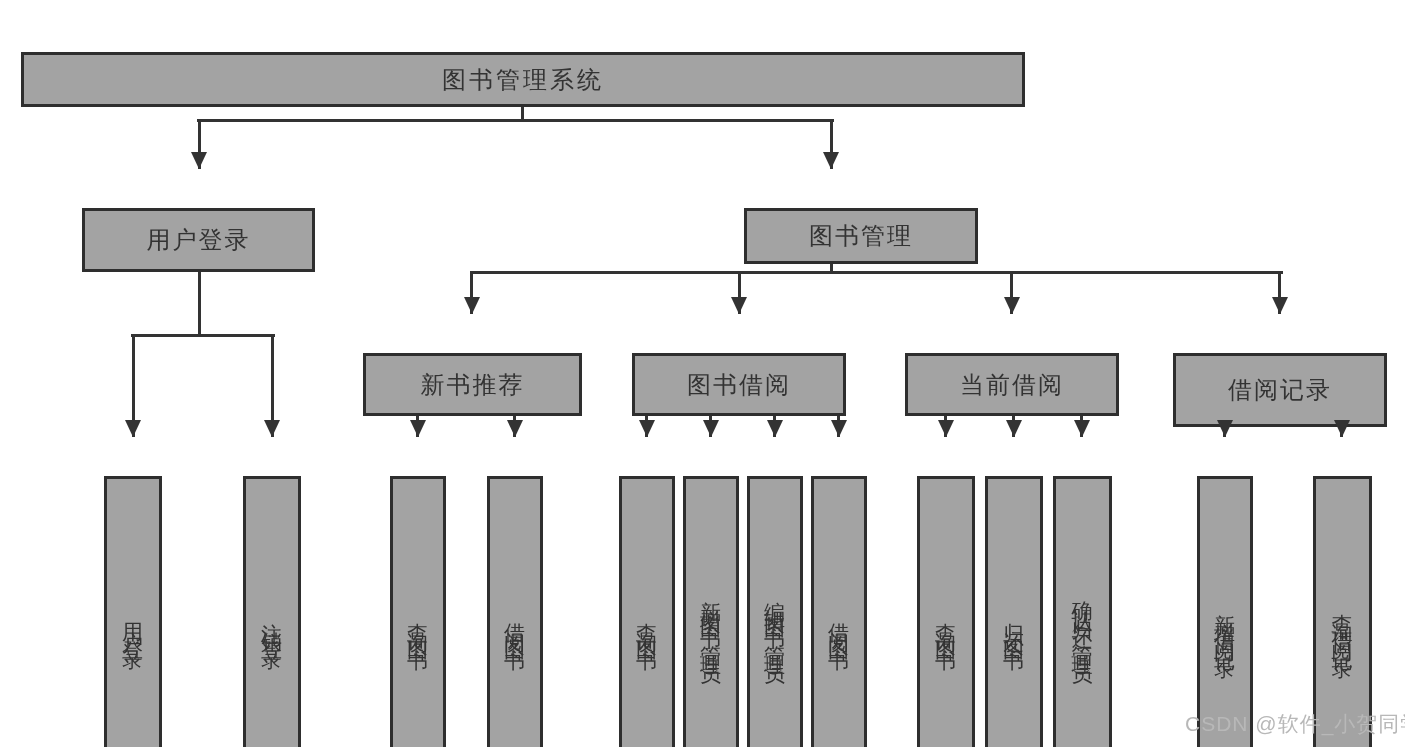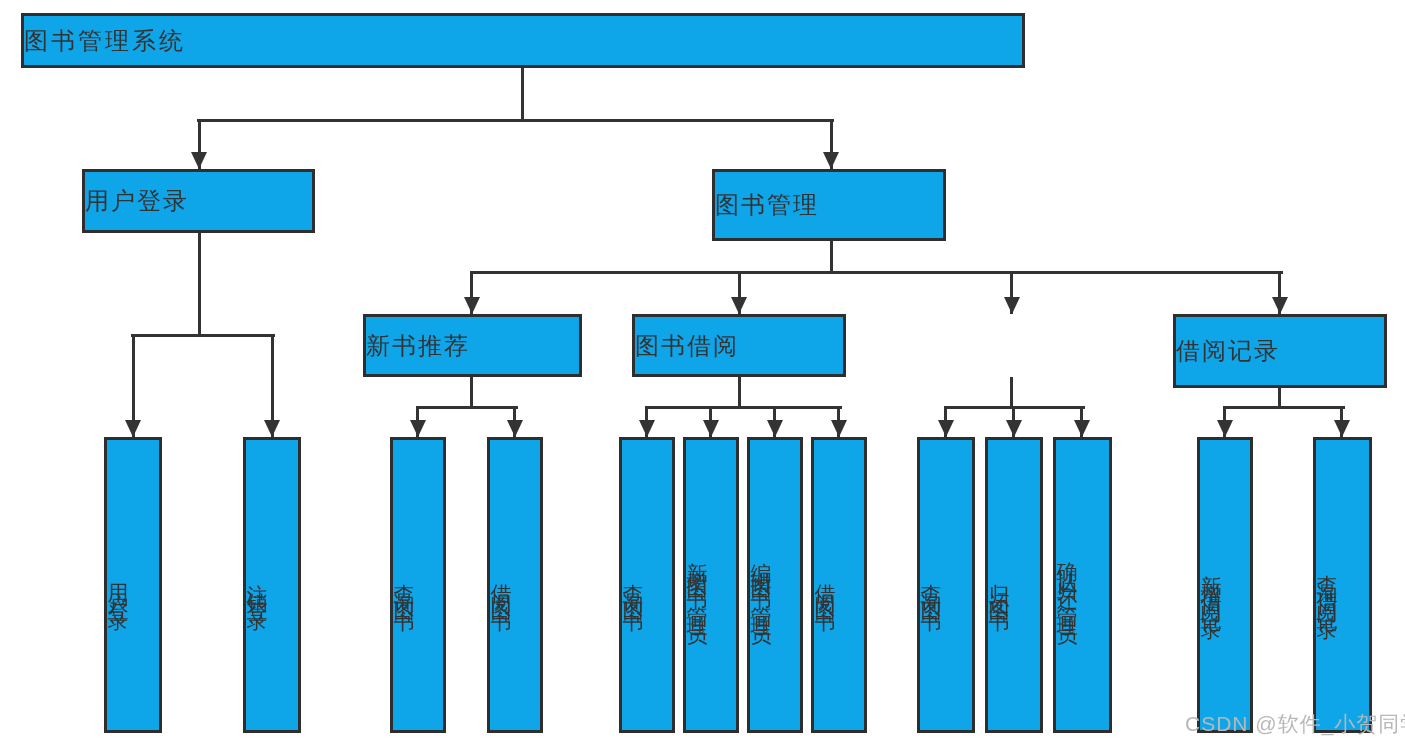"图书管理系统" .box { background: #0ea5e9 -> #a3a3a3; justify-content: none -> center; margin-top: none -> 39px }
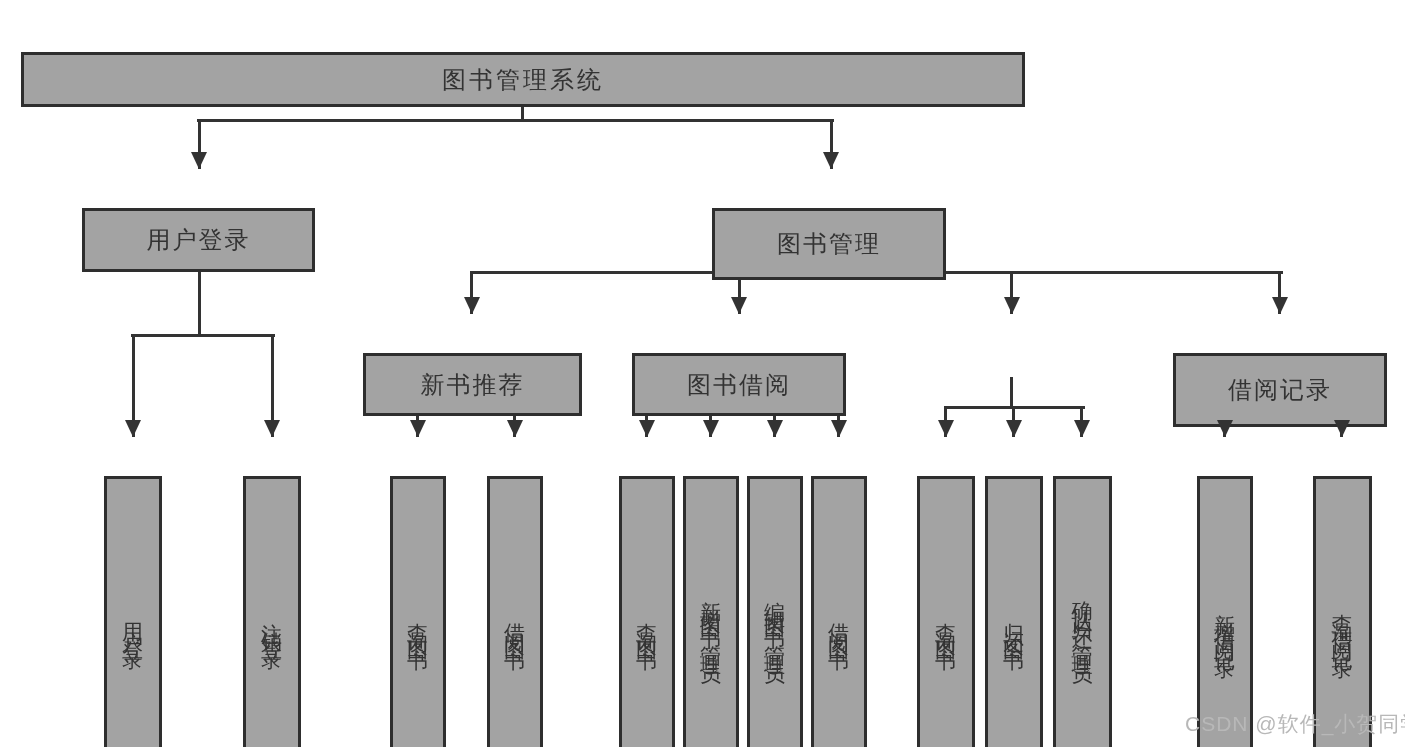"图书管理" div.box { height: 72px -> 56px; left: 712px -> 744px }
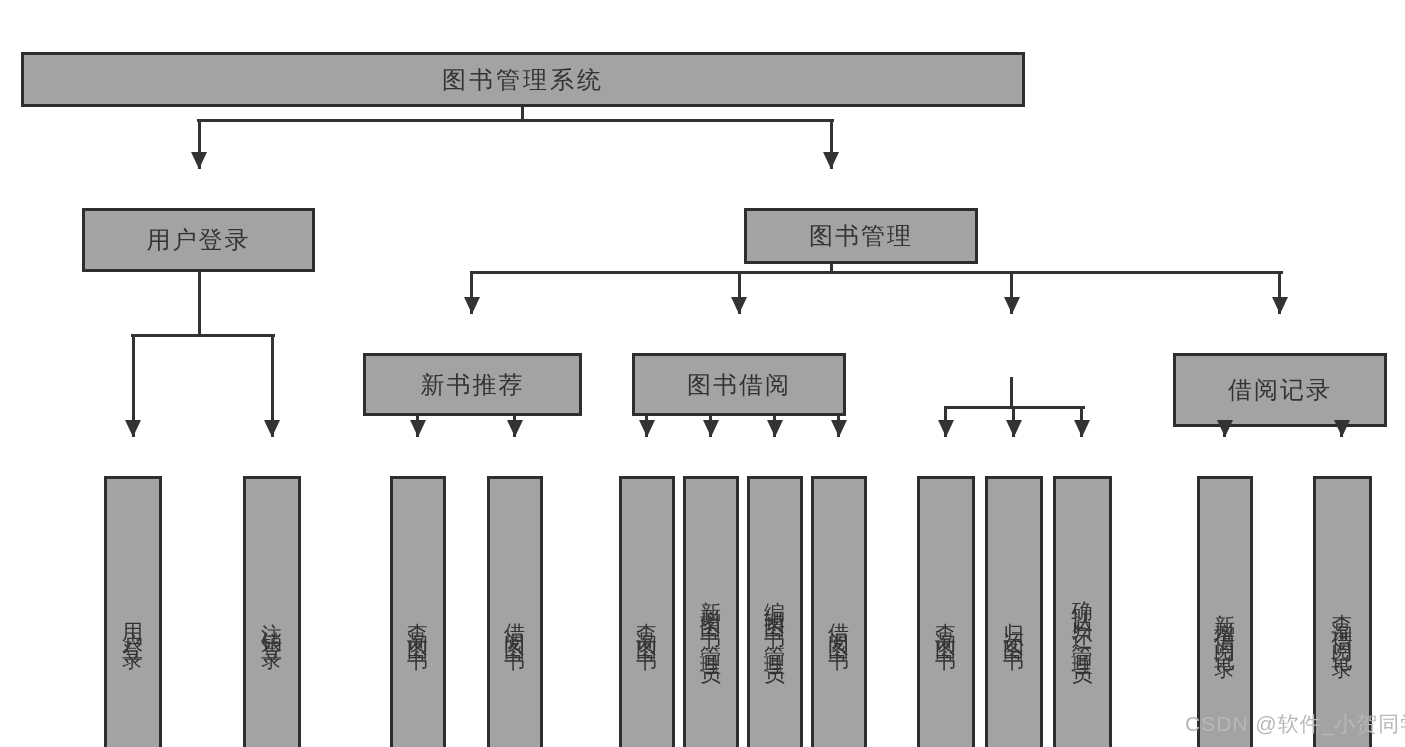"当前借阅" div.box { html: none -> <div> <span>当前借阅</span> </div> }
